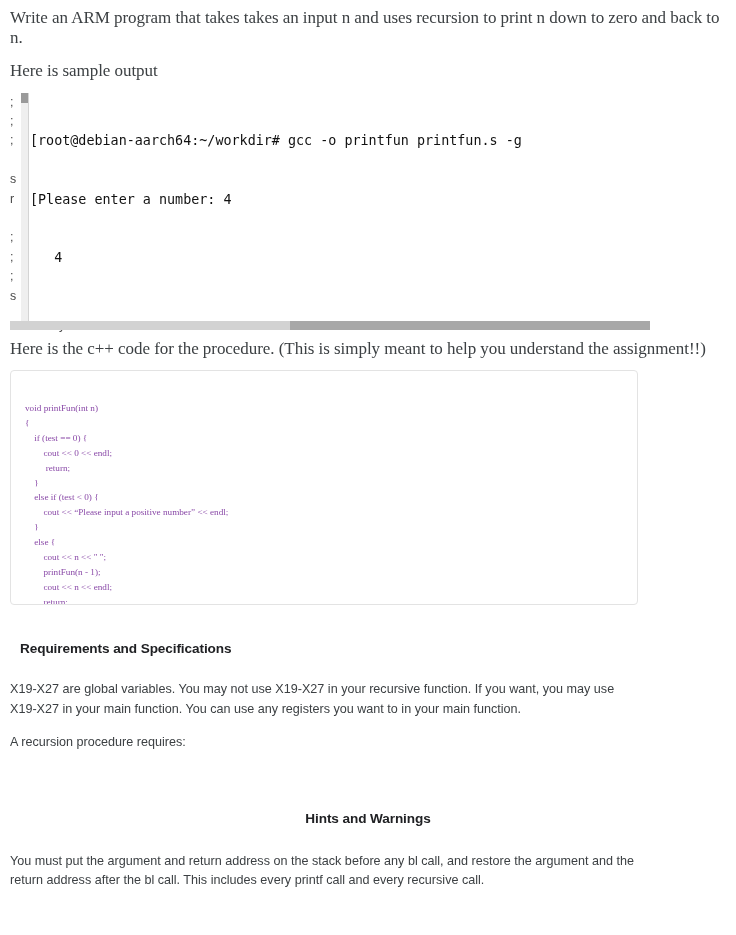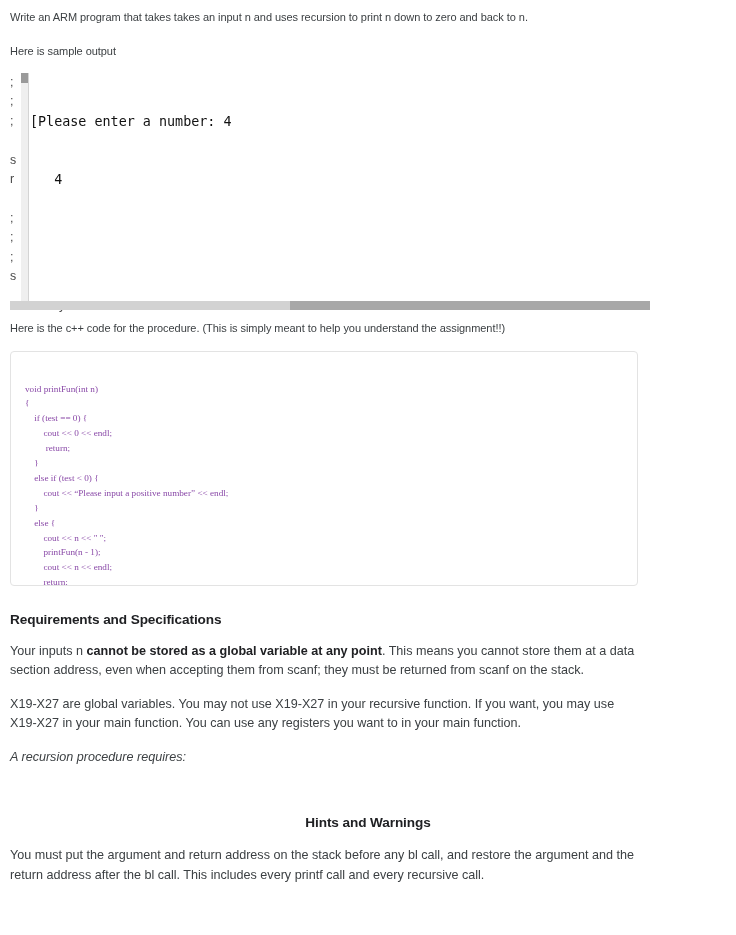"Write an ARM program that" .para { font-family: none -> Liberation Serif, serif; font-size: 11px -> 17px }
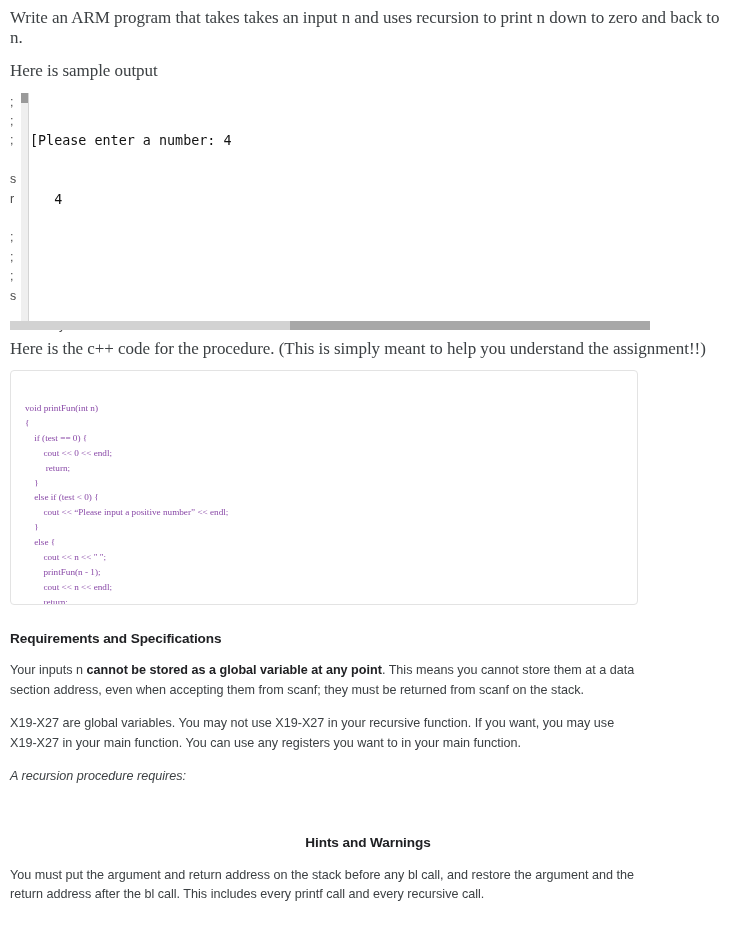"[root@debian-aarch64:~/workdir# gcc -o" div.term-line { html: none -> <div>[root@debian-aarch64:~/workdir# gcc -o printfun printfun.s -g</div> }
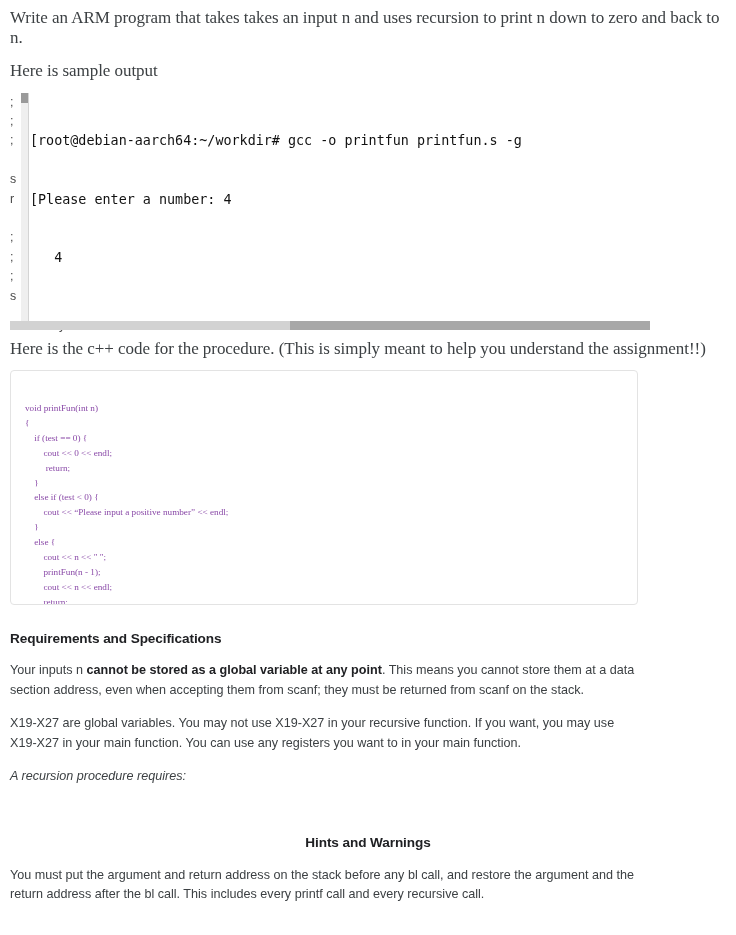"Requirements and Specifications" .section-head { margin: 0 -> 10px }
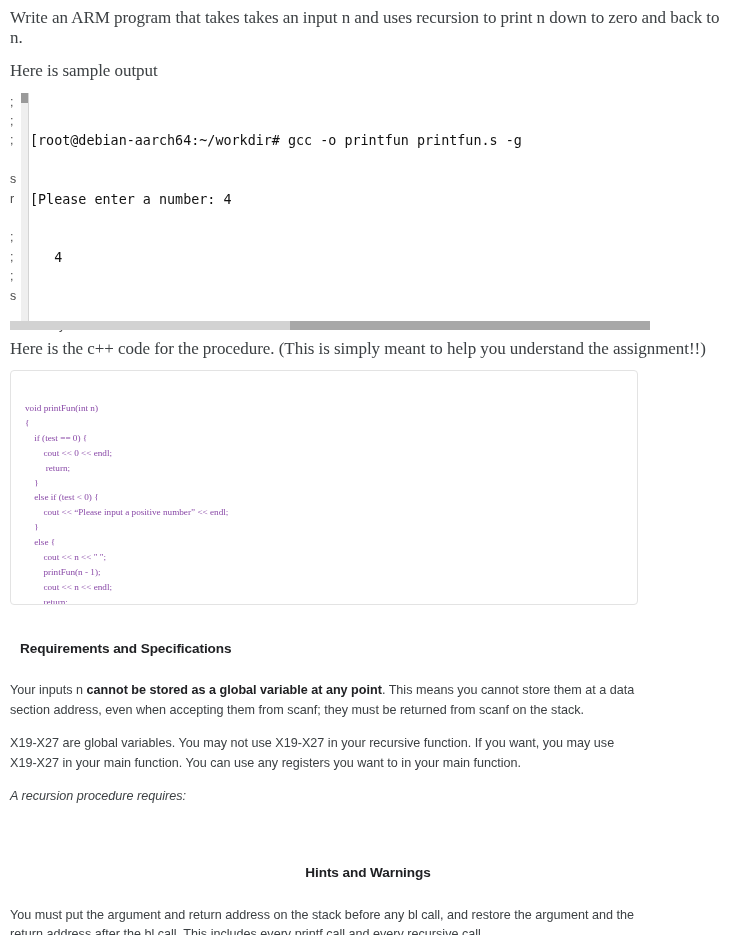"Your inputs n cannot be" p.block-para { html: <p><span>Your inputs n </span><b>cannot be stored as a global variable at any point</b><span>. This means you cannot store them at a data section address, even when accepting them from scanf; they must be returned from scanf on the stack.</span></p> -> none }
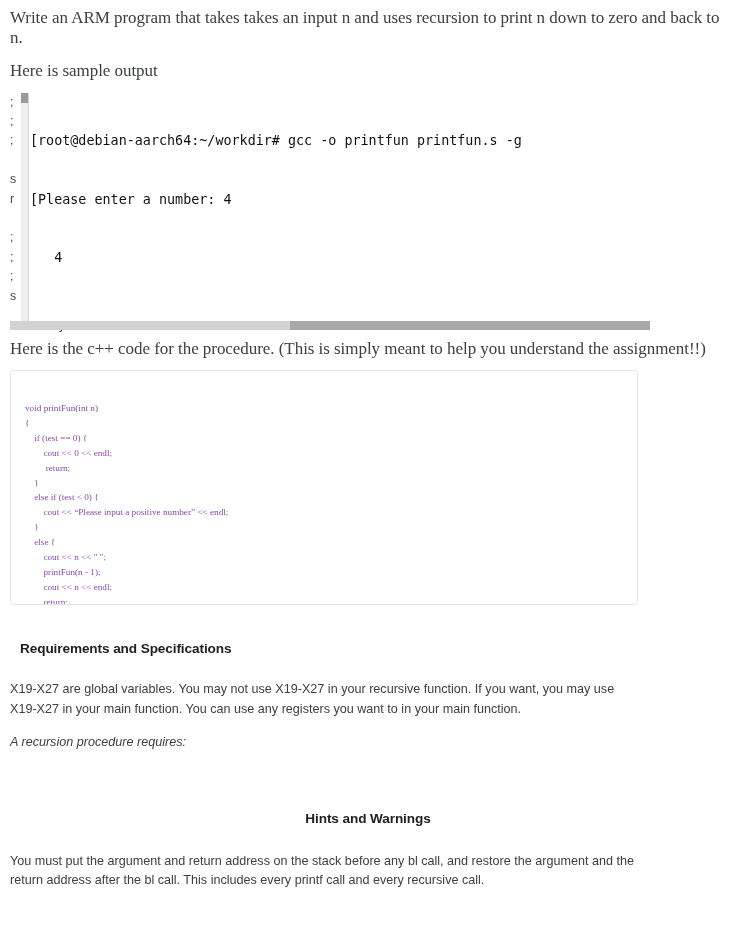"A recursion procedure requires:" .p-gap-3 { font-style: italic -> none }
